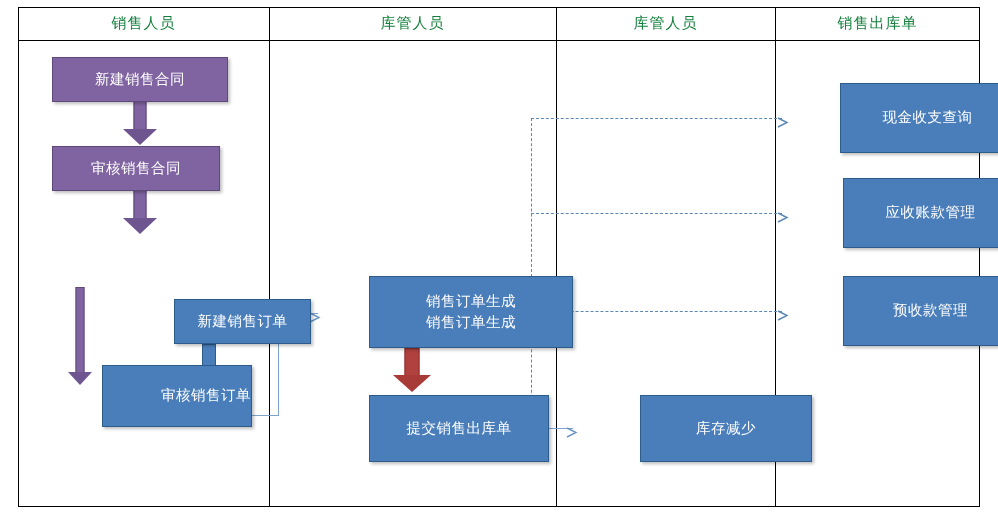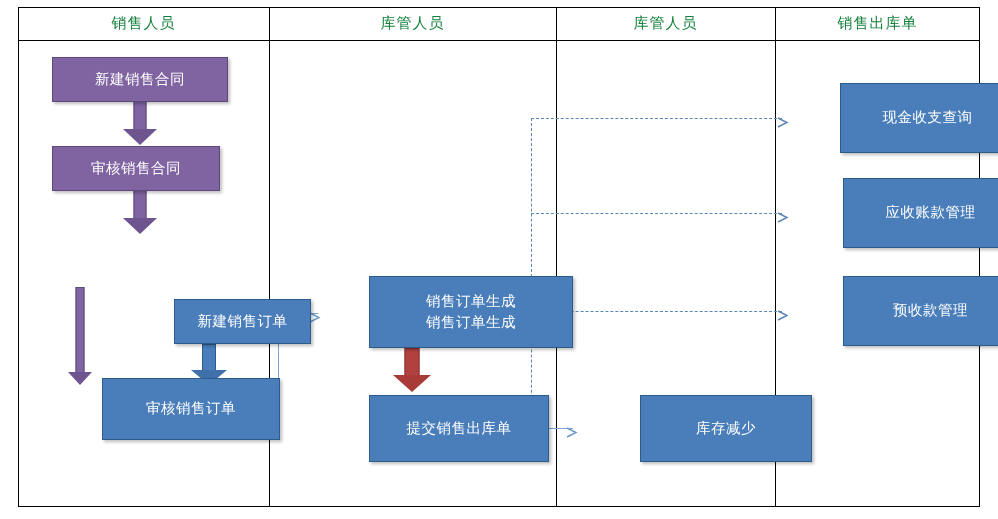"审核销售订单" div.node { justify-content: none -> flex-end; top: 378px -> 365px; width: 178px -> 150px }
